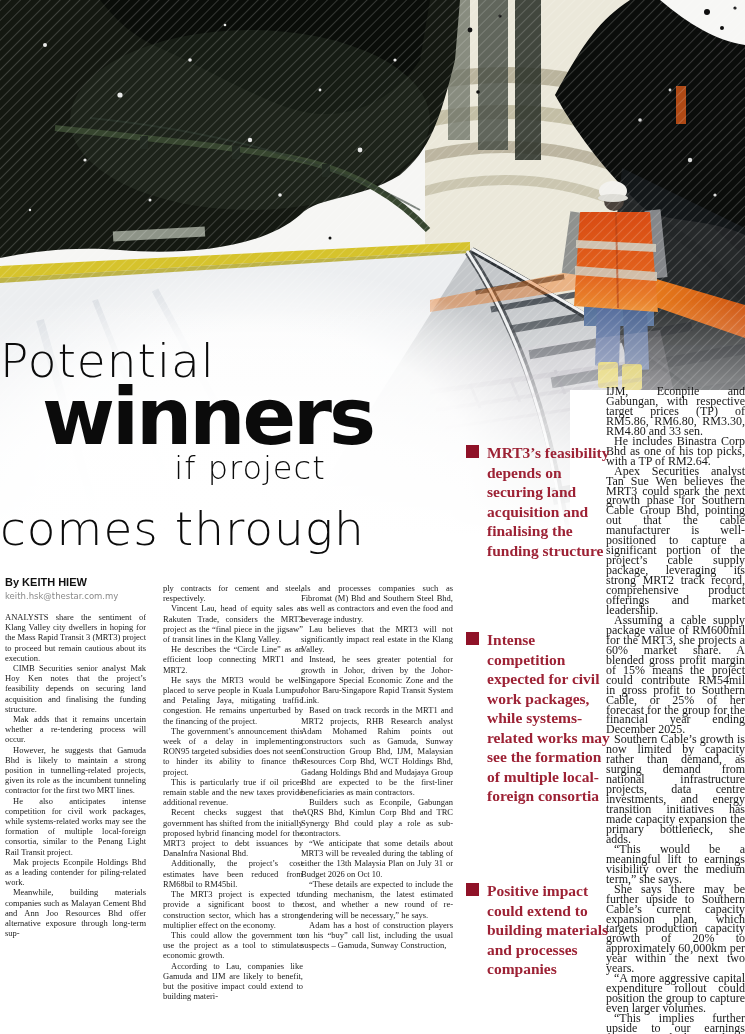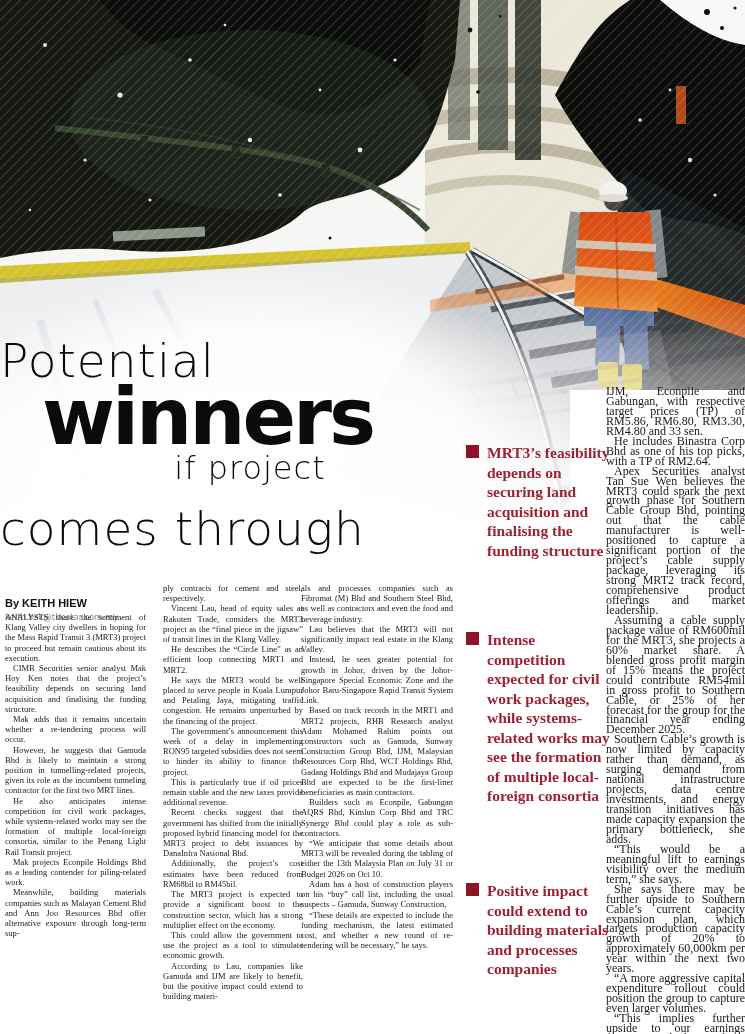"By KEITH HIEW" .byline { top: 597px -> 576px }
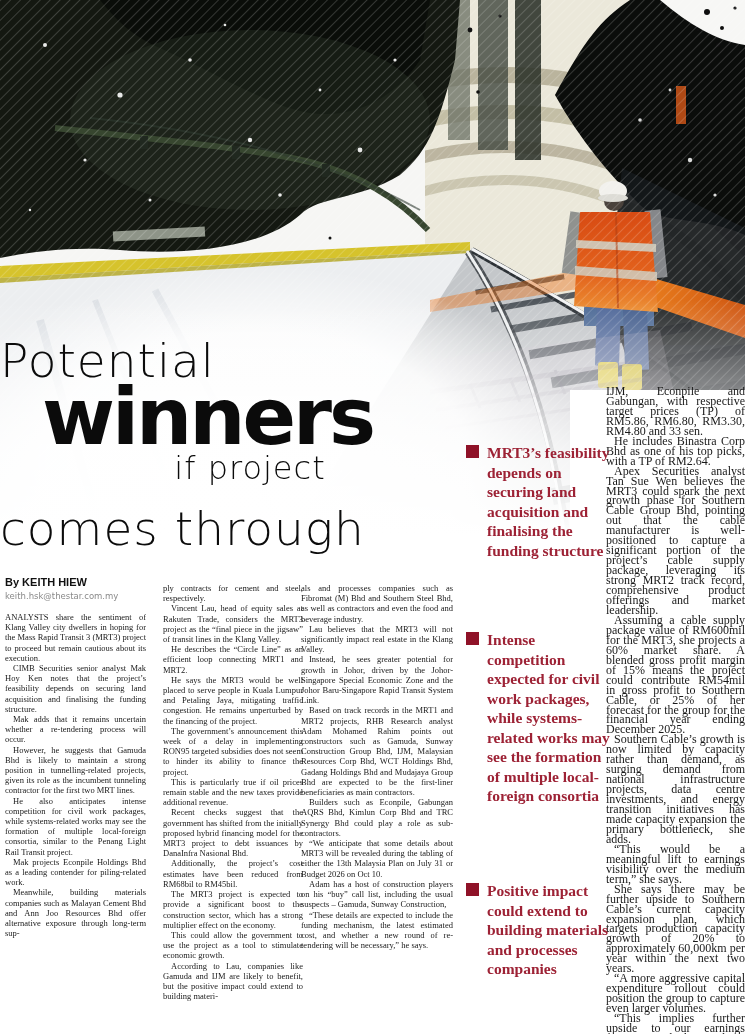"Adam has a host of" p { order: before "“These details are expected to" -> after "“These details are expected to" }
